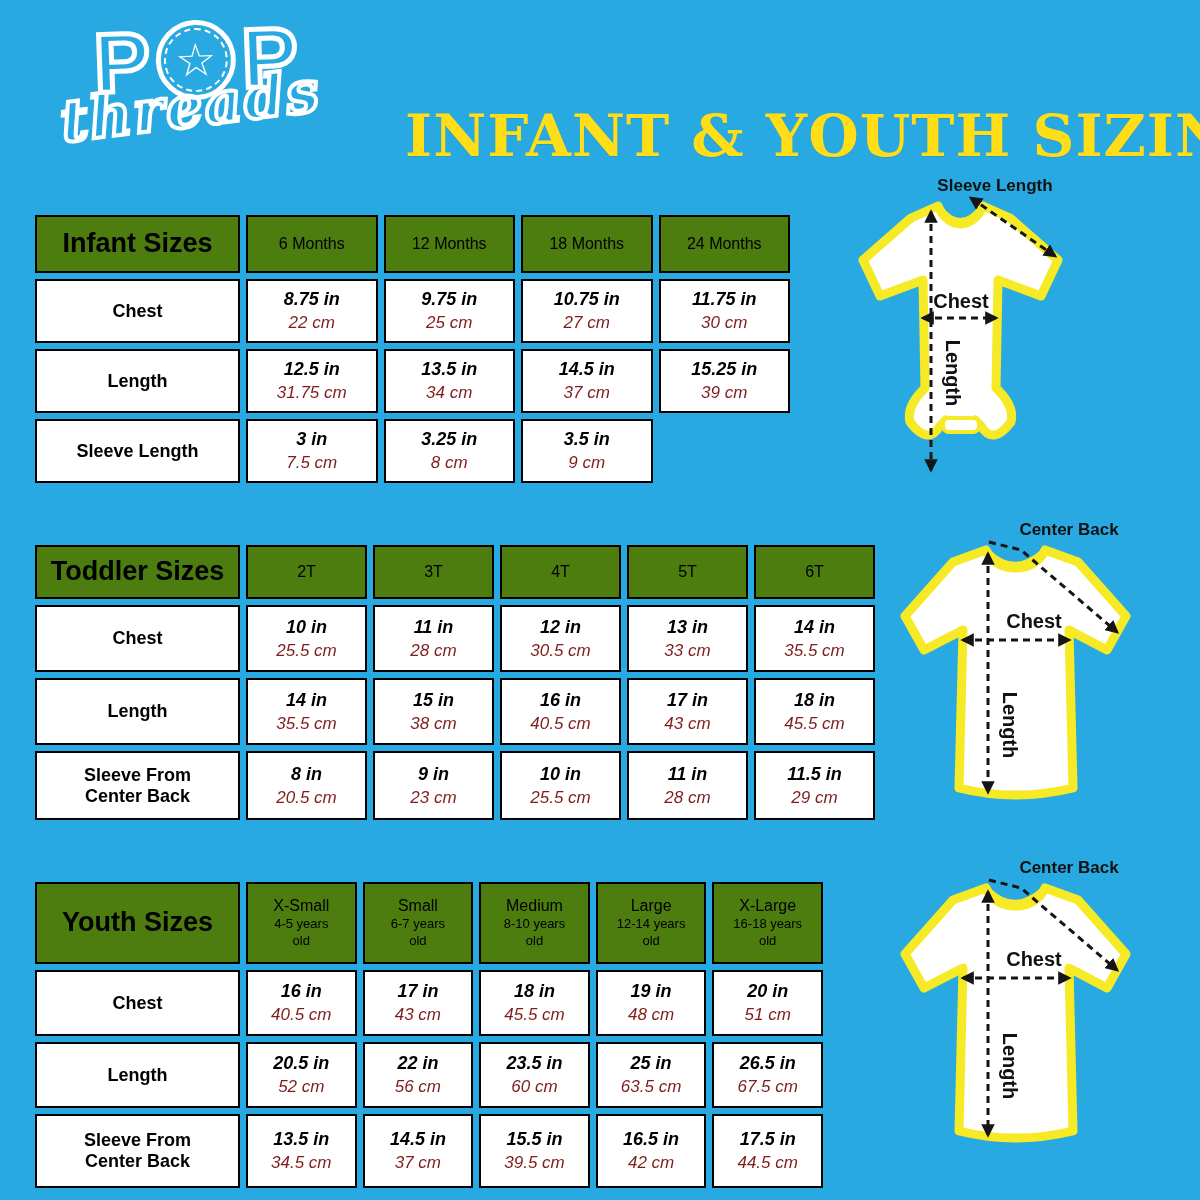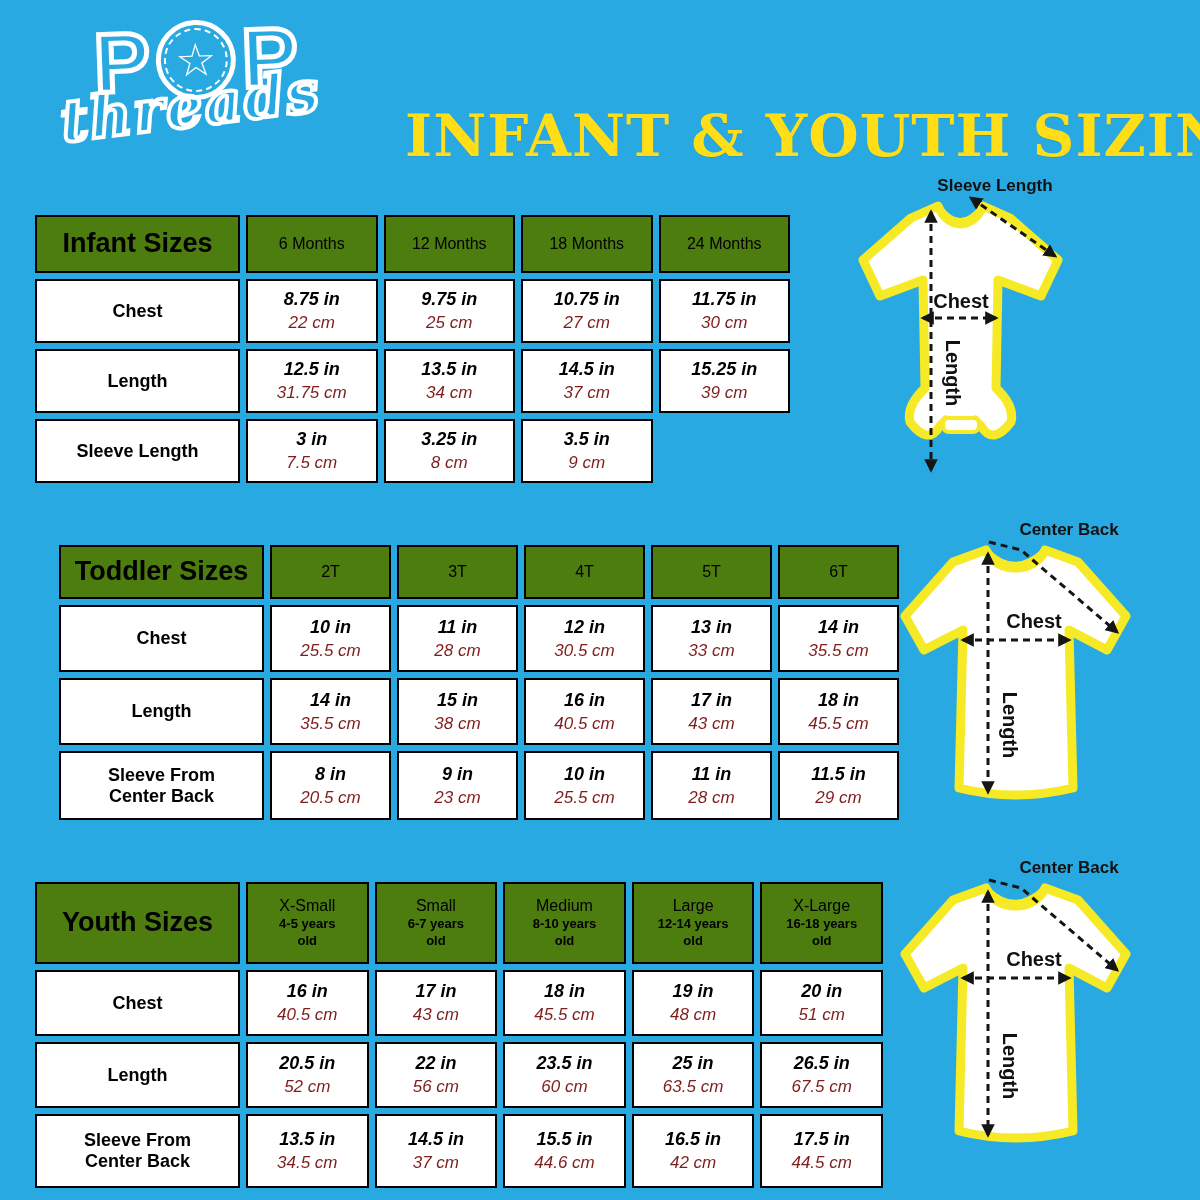"Toddler Sizes" div.size-table { margin-left: 24px -> none }
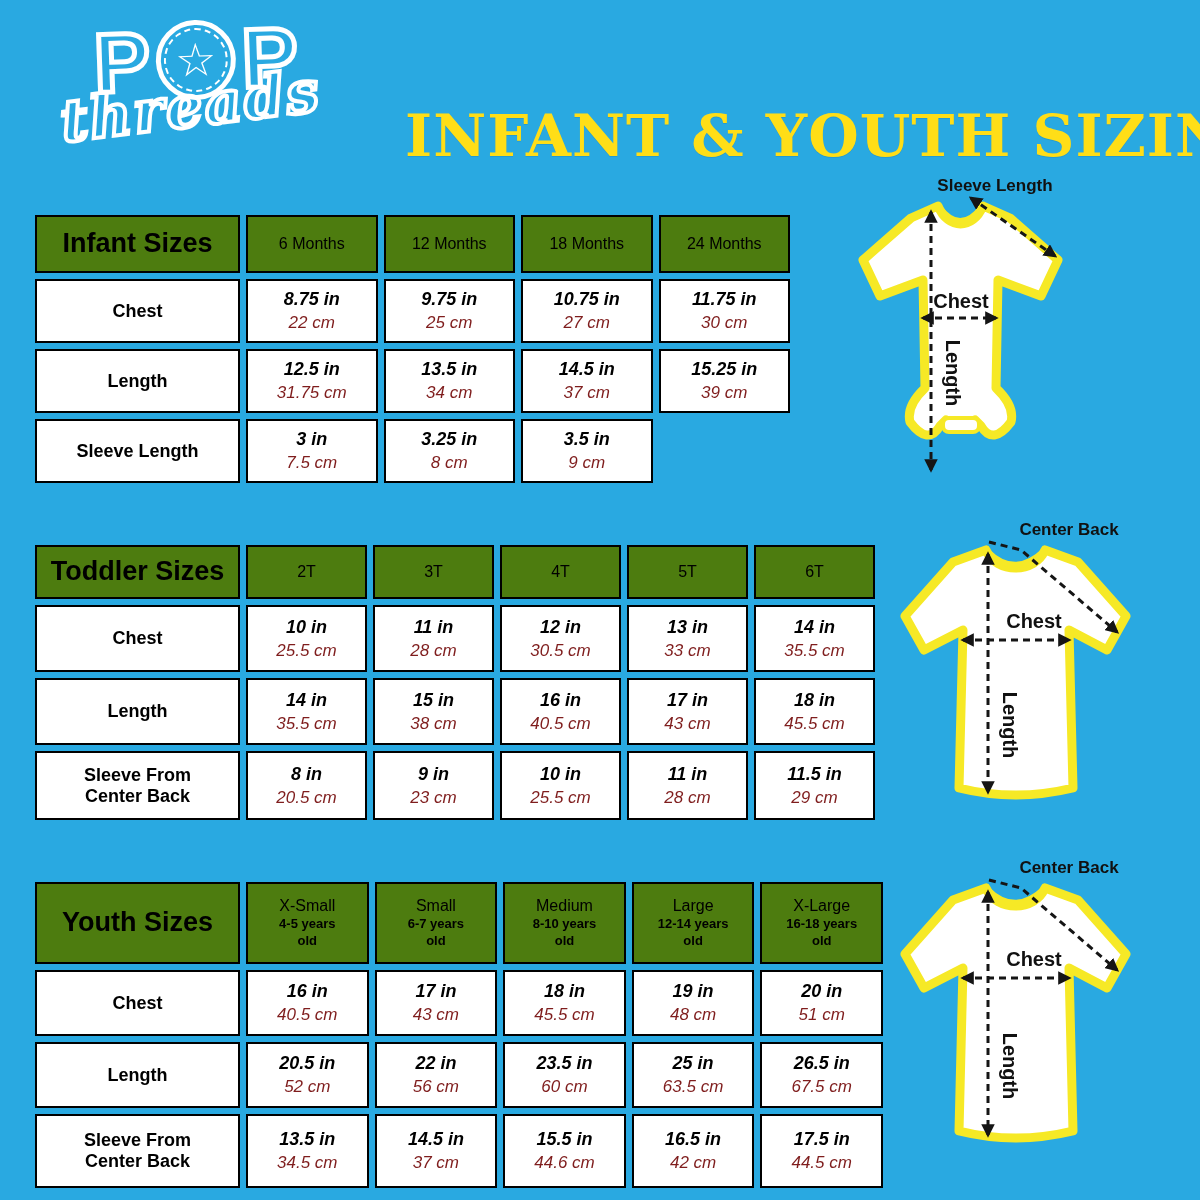"Youth Sizes" .tbl-youth { width: 848px -> 788px }
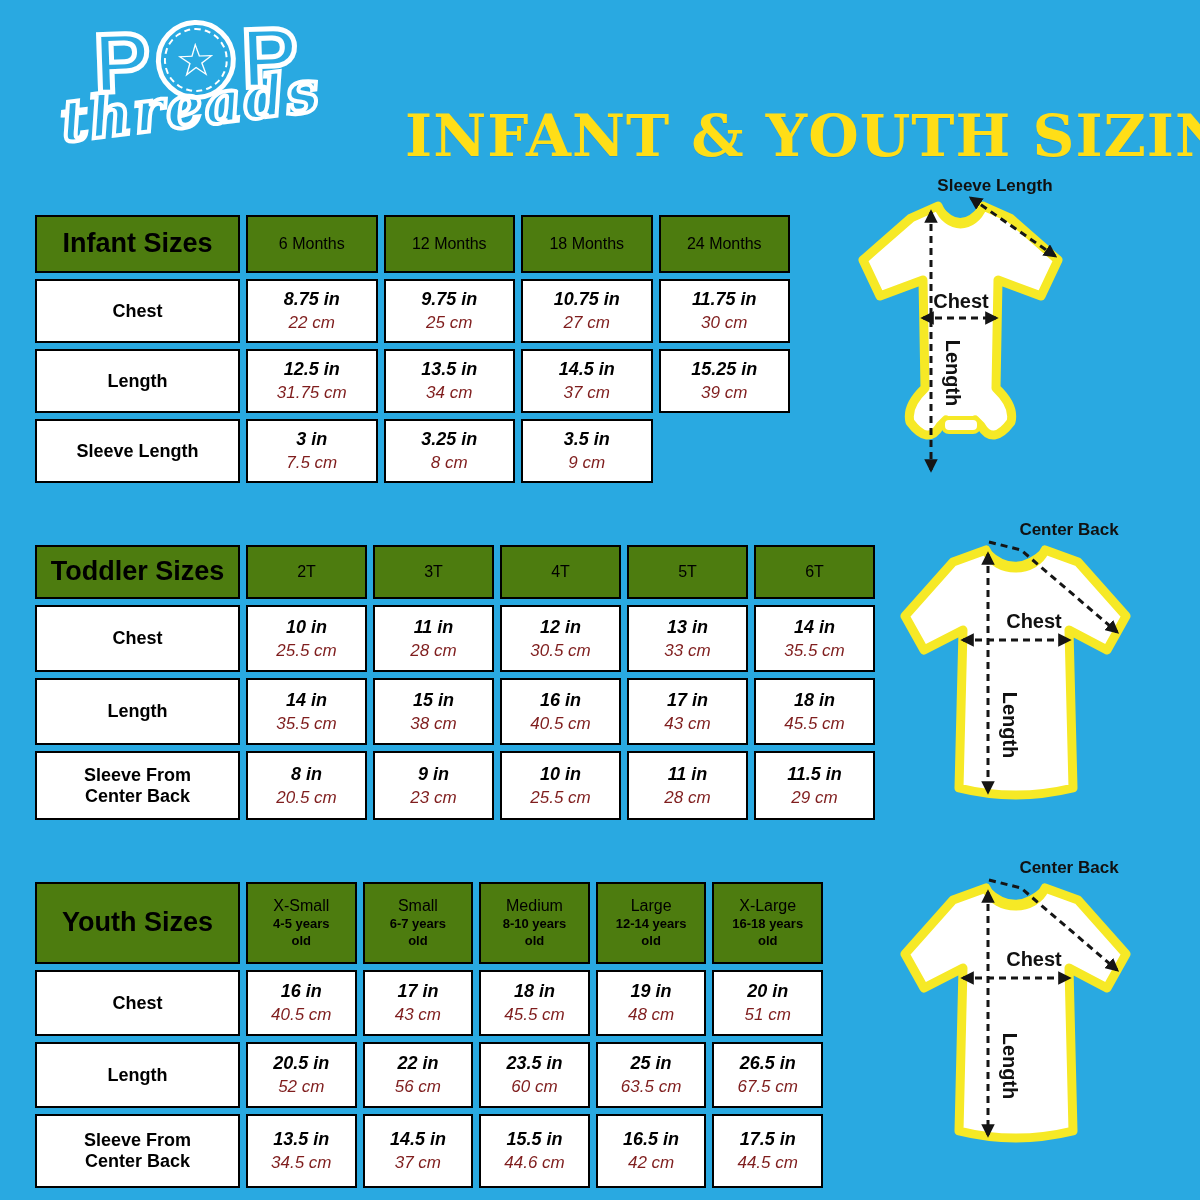"4-5 years" .cell .col-sub { font-weight: bold -> normal }
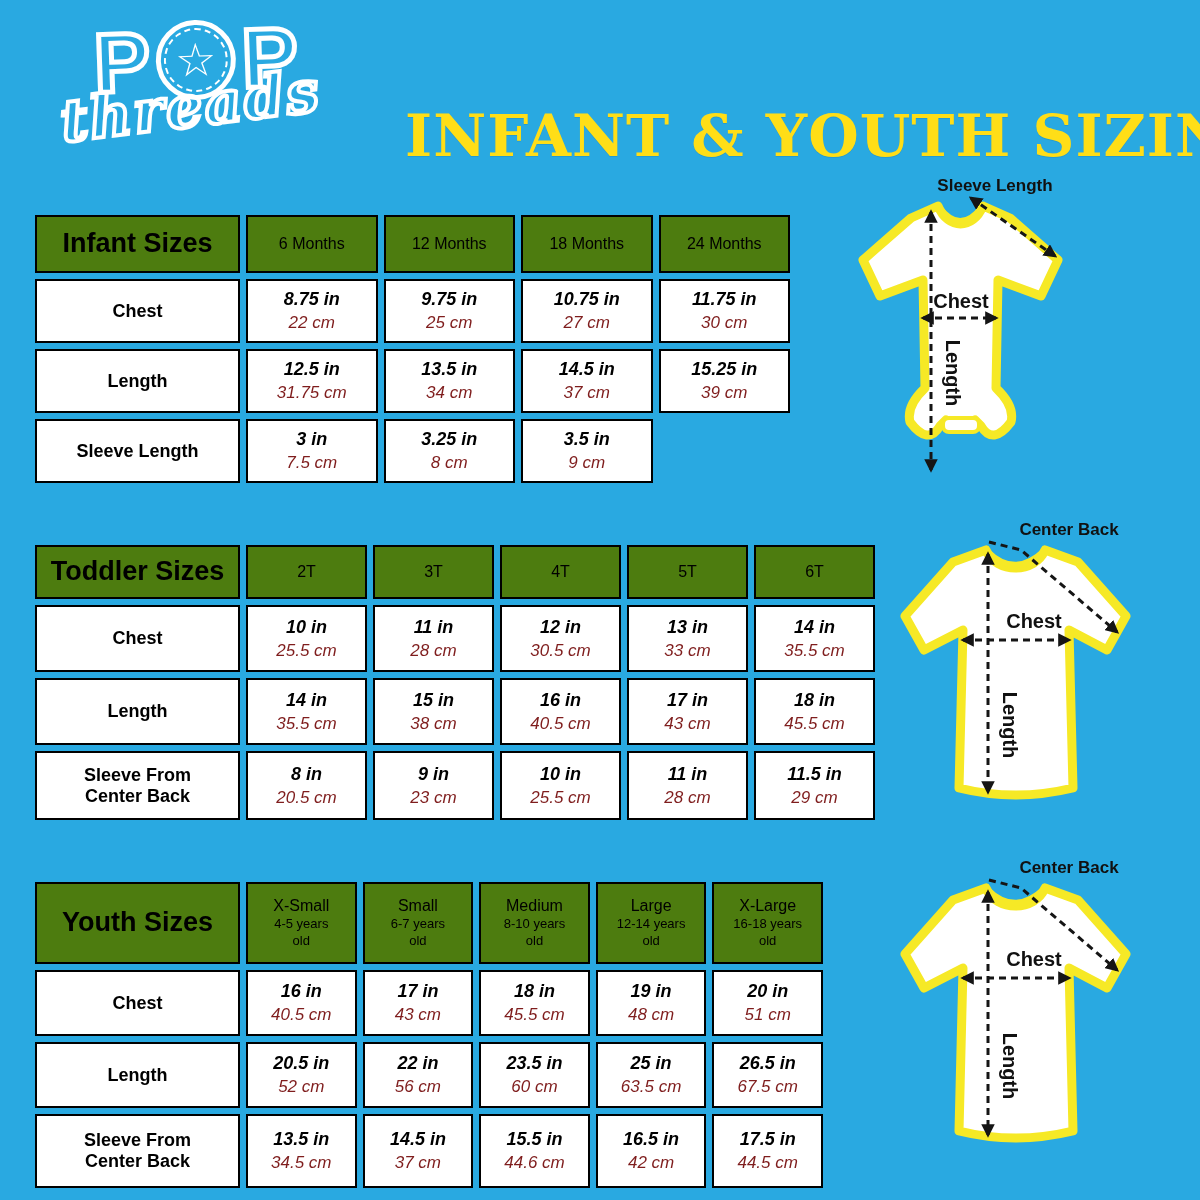"44.6 cm" div.v-cm { text: 44.6 -> 39.5 }
